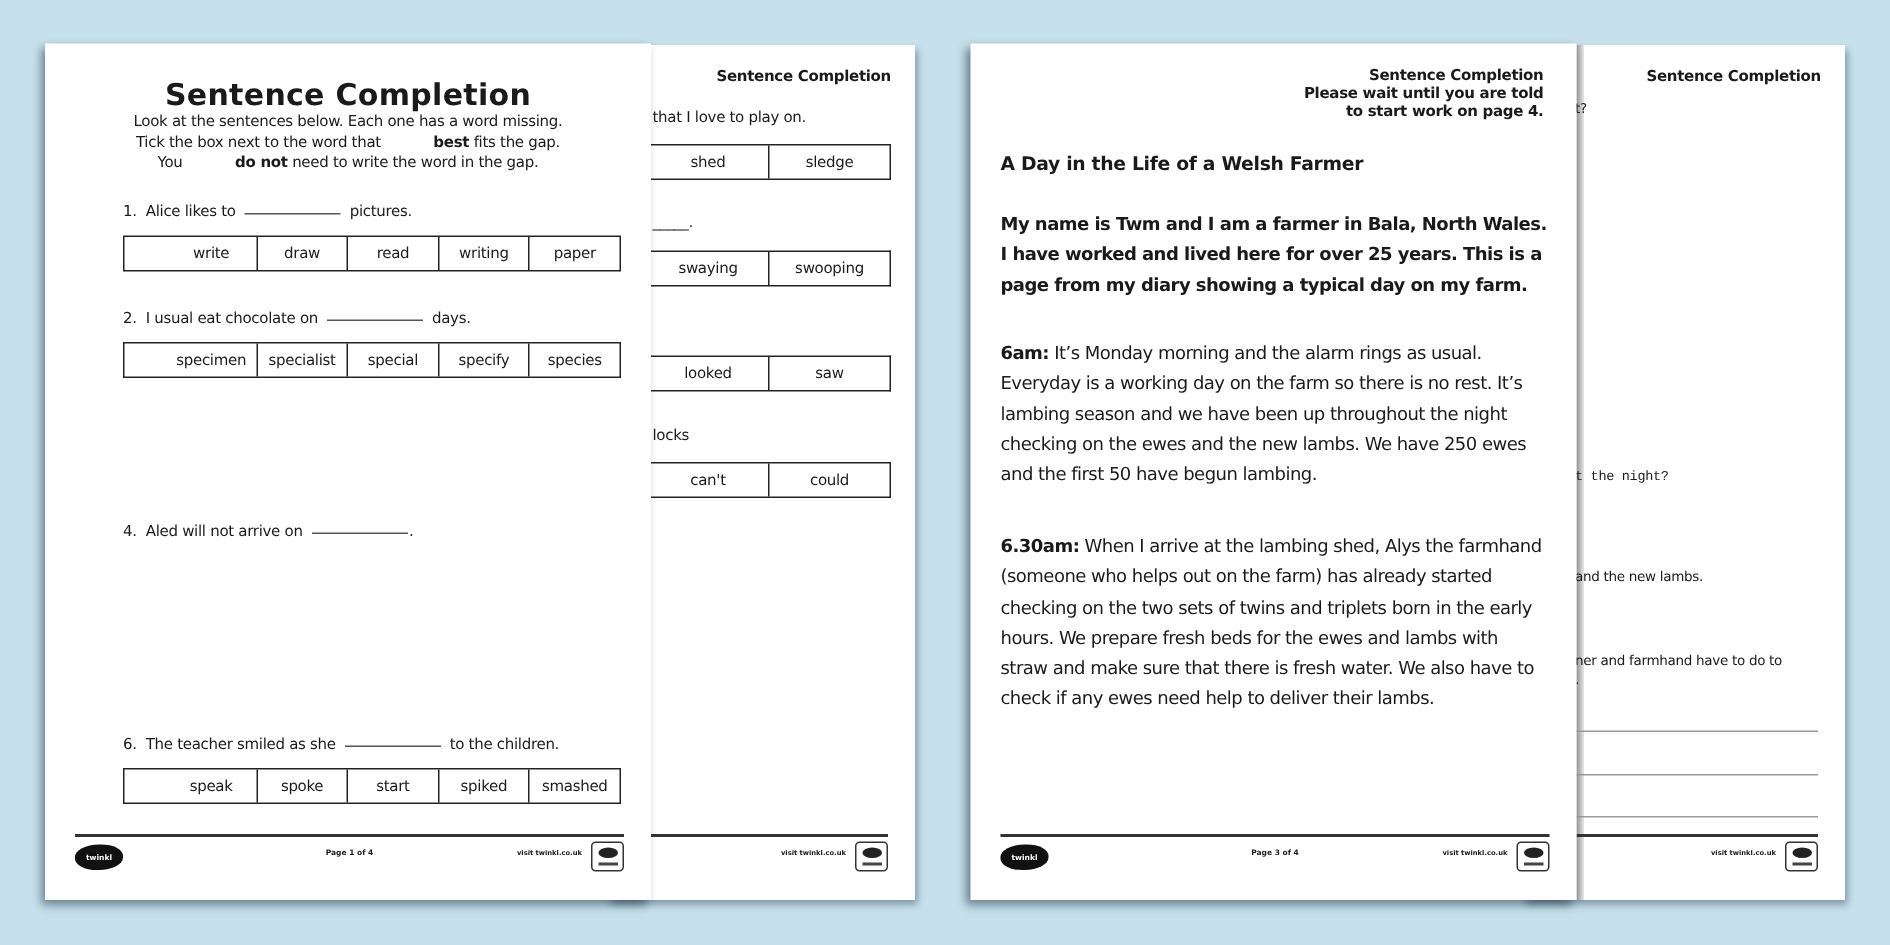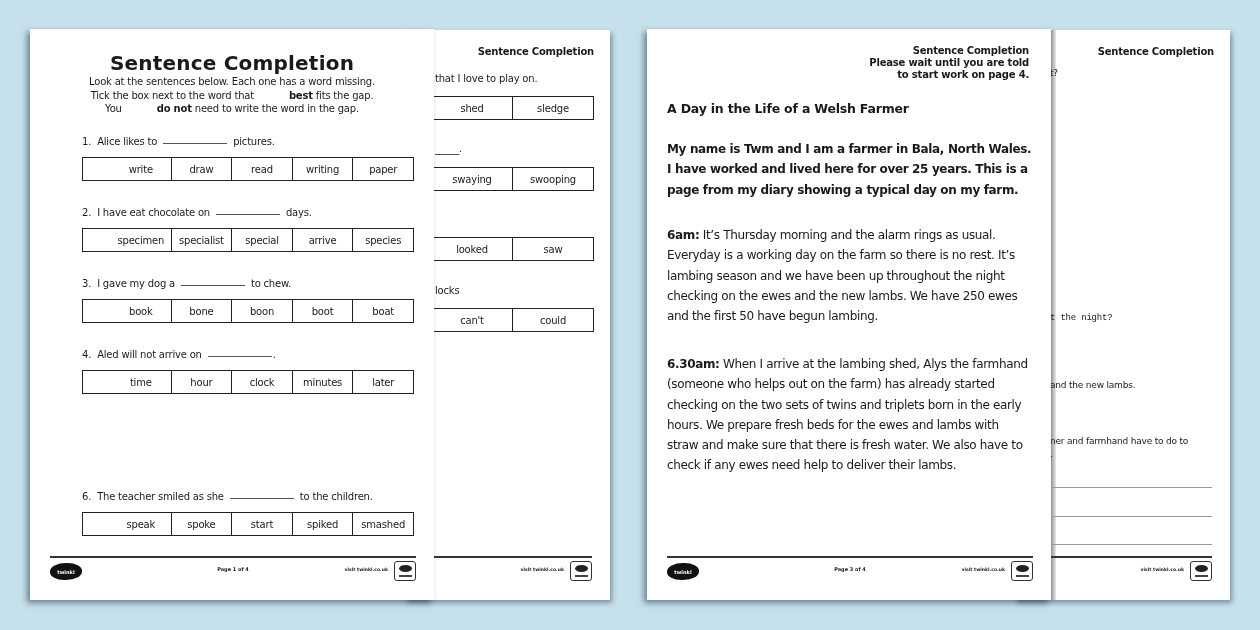"I have eat chocolate on" span { text: have -> usual }
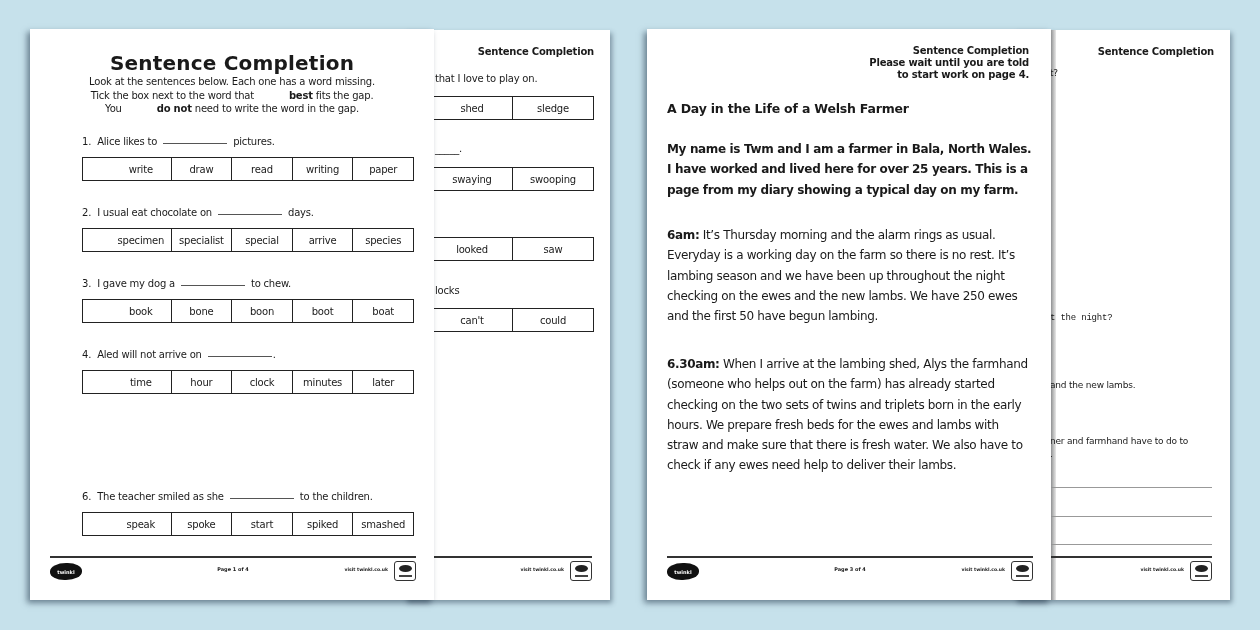"arrive" div.opt { text: arrive -> specify }
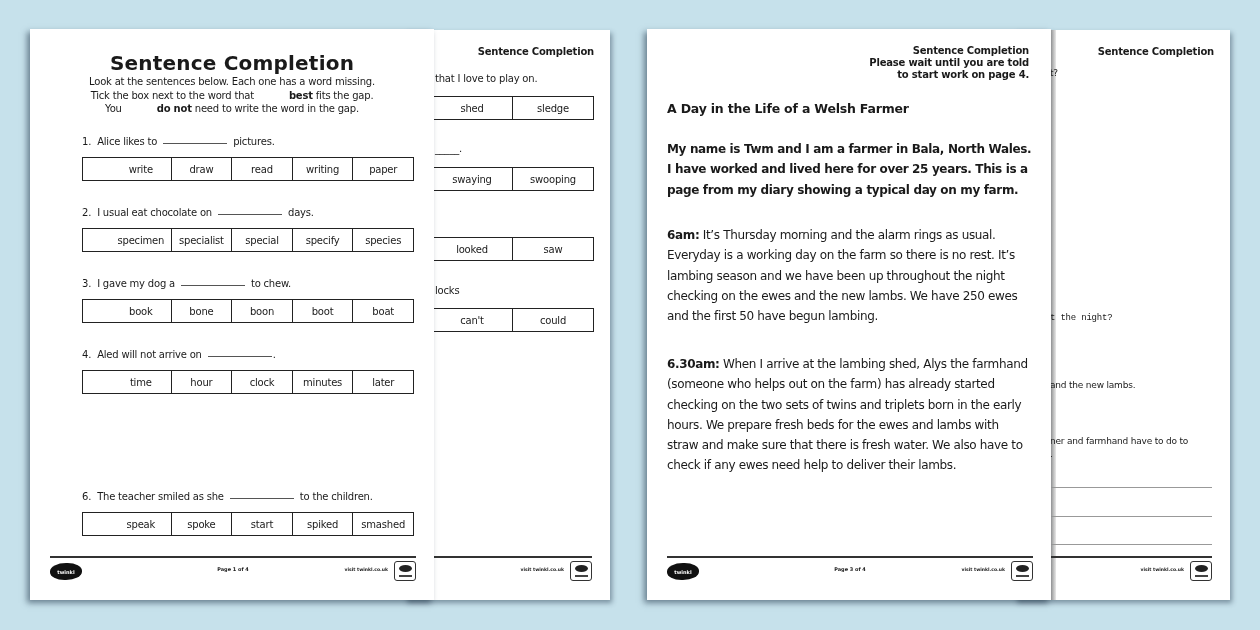"It’s Thursday morning and the" span { text: Thursday -> Monday }
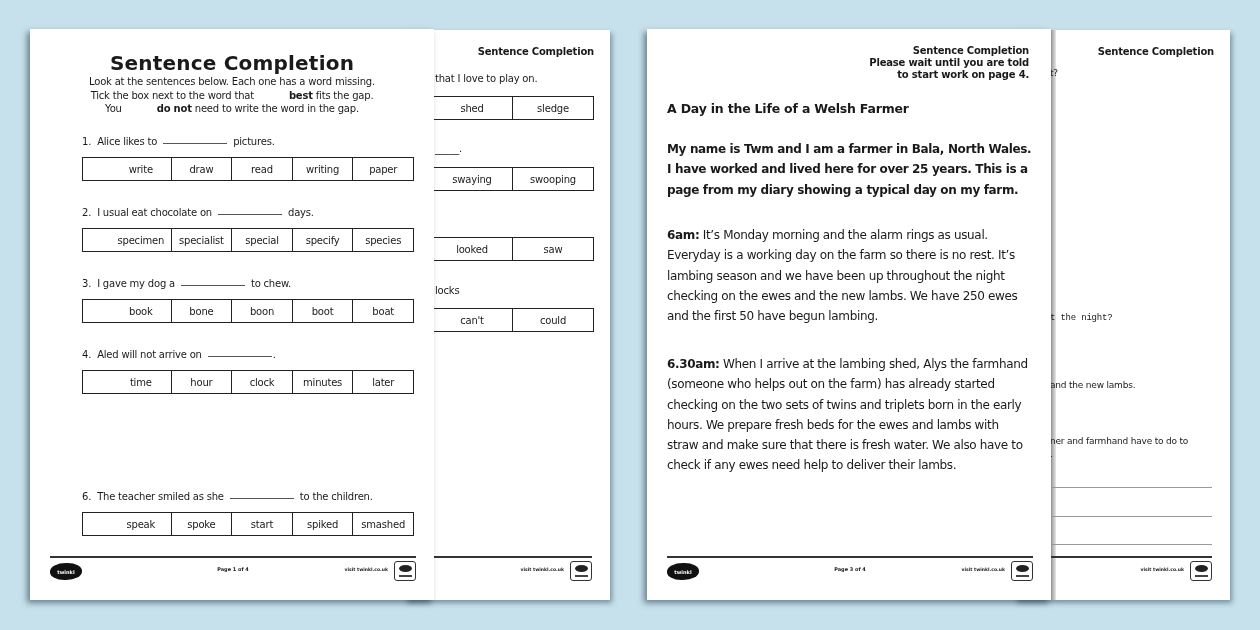"3. I gave my dog" div.q { html: <div> <div><span>3.</span>&nbsp; <span>I gave my dog a</span><span></span><span>to chew.</span></div> <div> <div>book</div> <div>bone</div> <div>boon</div> <div>boot</div> <div>boat</div> </div> </div> -> none }
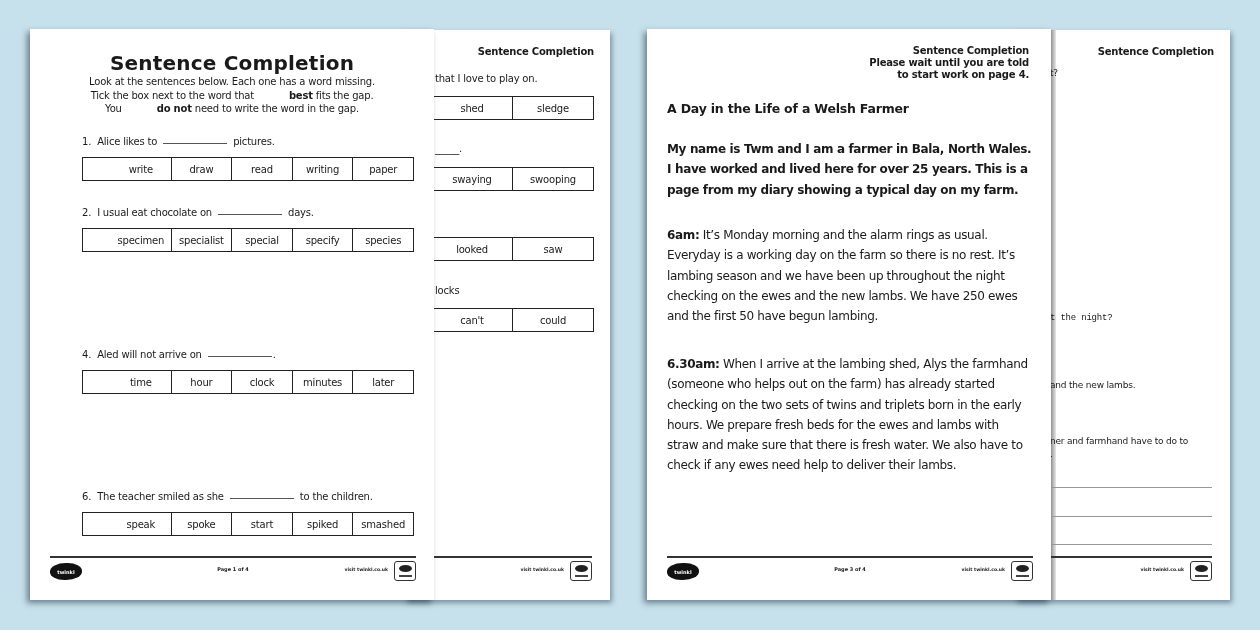"time" div.opts { html: <div> <div>time</div> <div>hour</div> <div>clock</div> <div>minutes</div> <div>later</div> </div> -> none }
